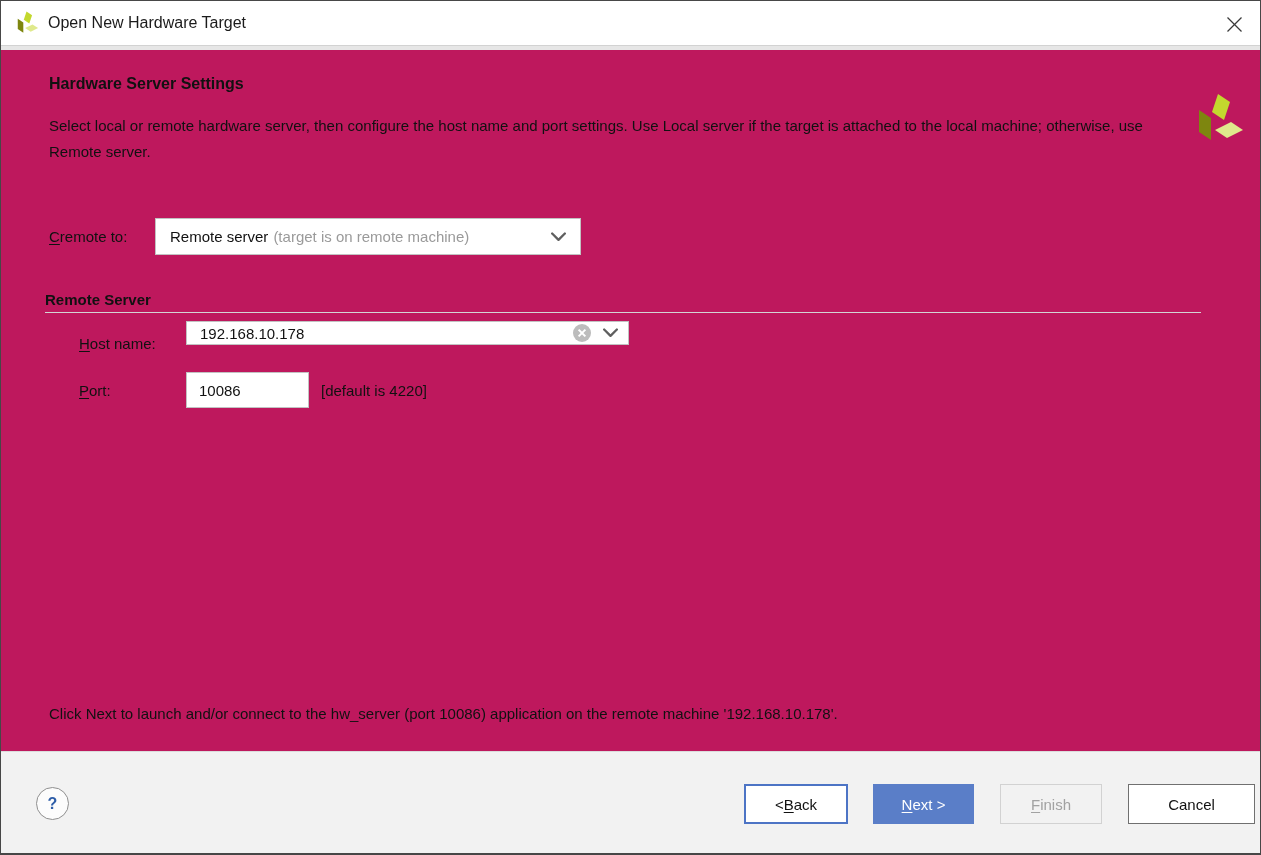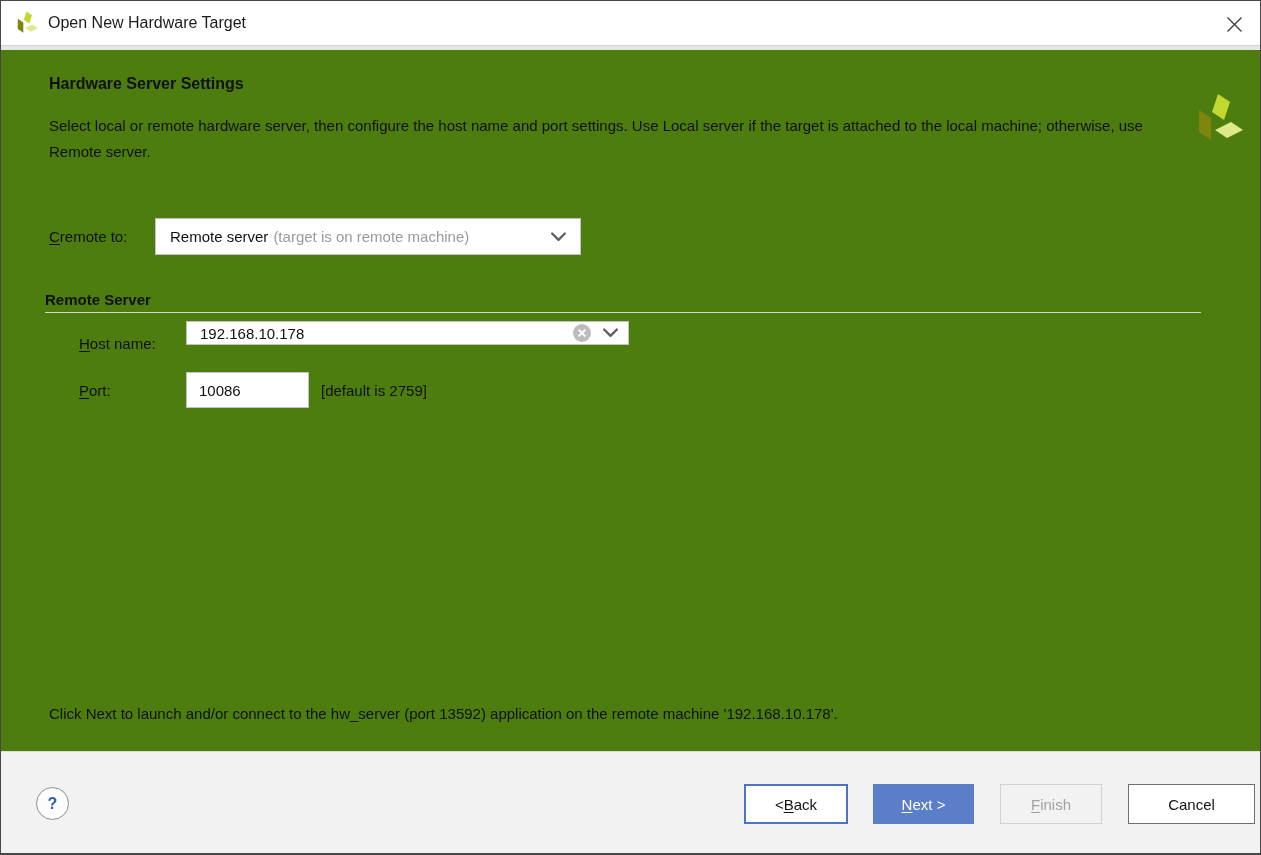"Open New Hardware Target" .window { background: #4d7c0f -> #be185d }
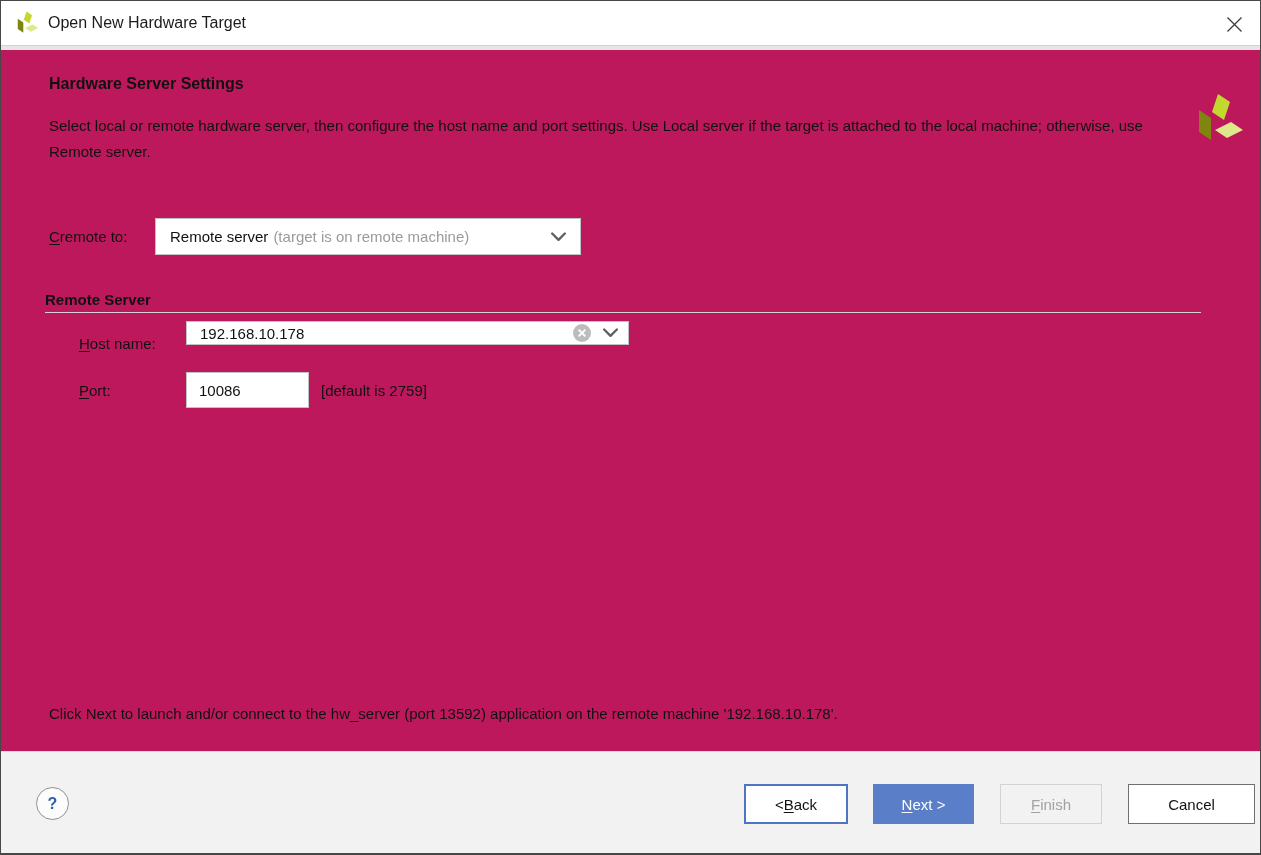"[default is 2759]" div.default-hint { text: 2759 -> 4220 }
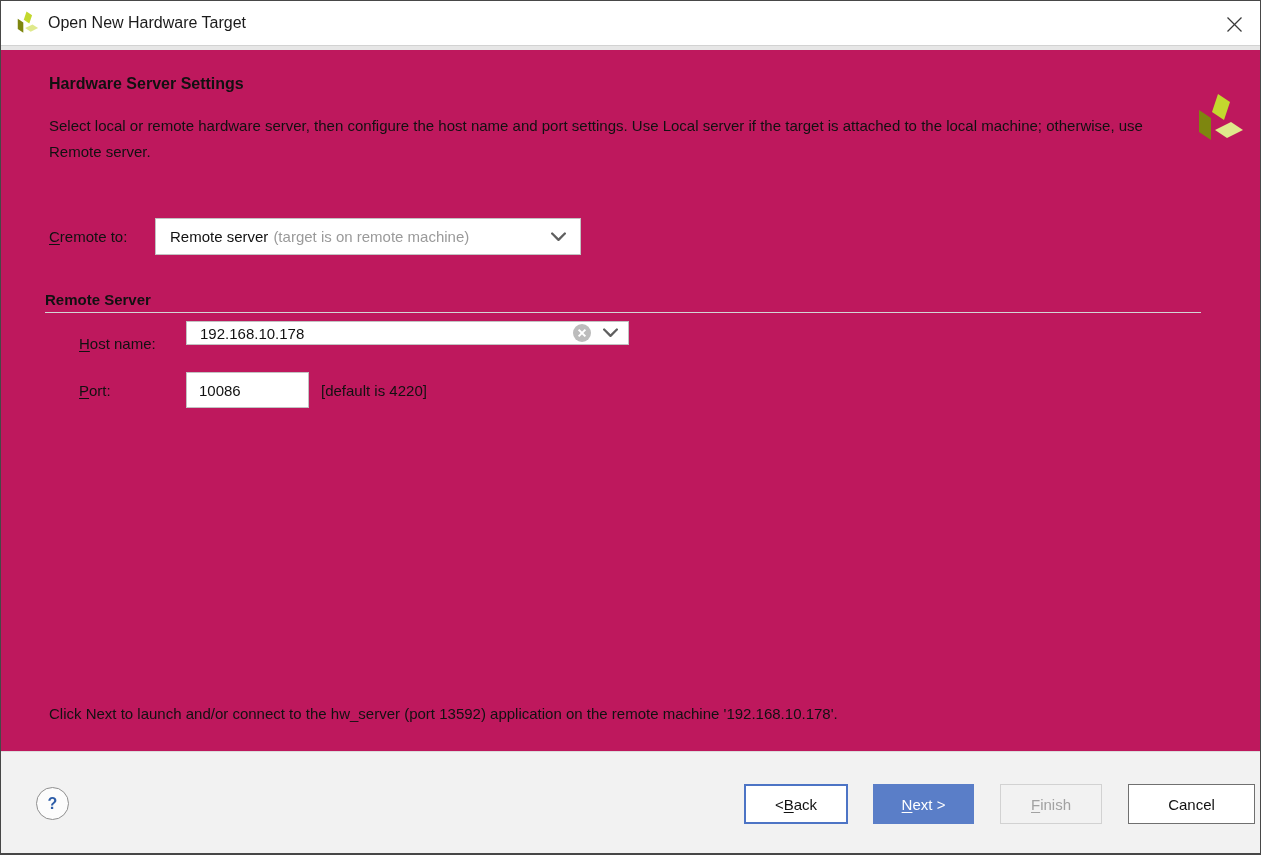"Click Next to launch and/or" div.status-msg { text: 13592 -> 10086 }
